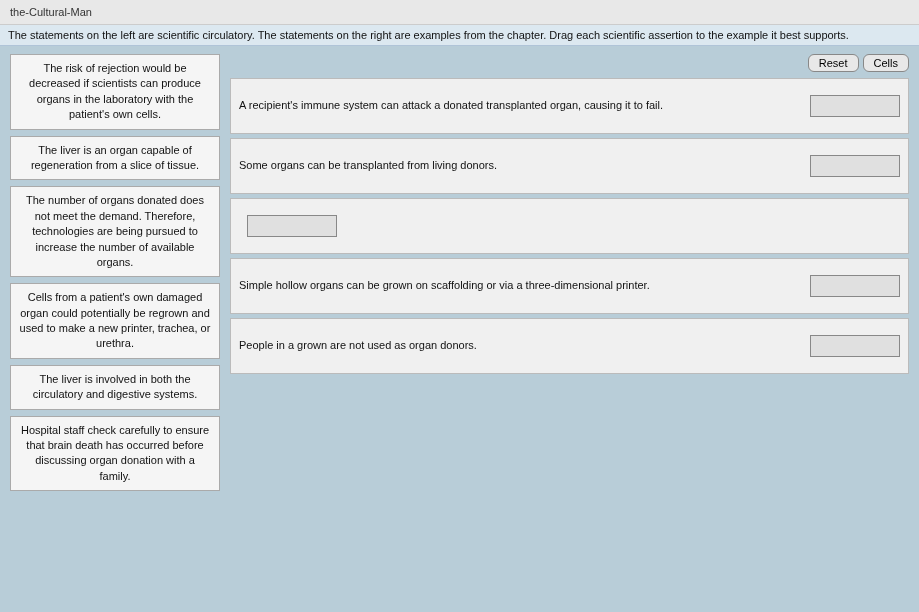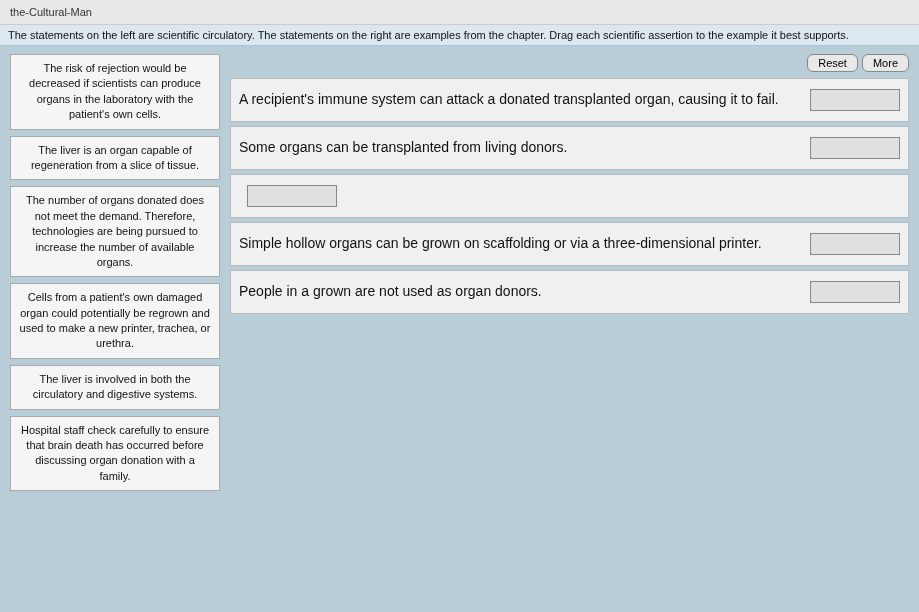"More" button.btn { text: More -> Cells }
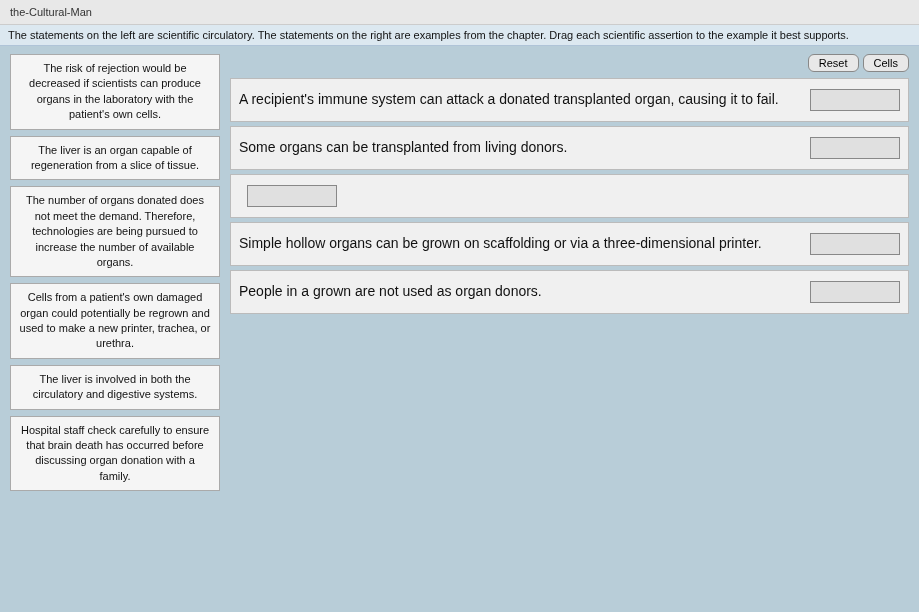"A recipient's immune system can" .example-row { font-size: 14px -> 11px; padding: 10px 8px -> 16px 8px }
